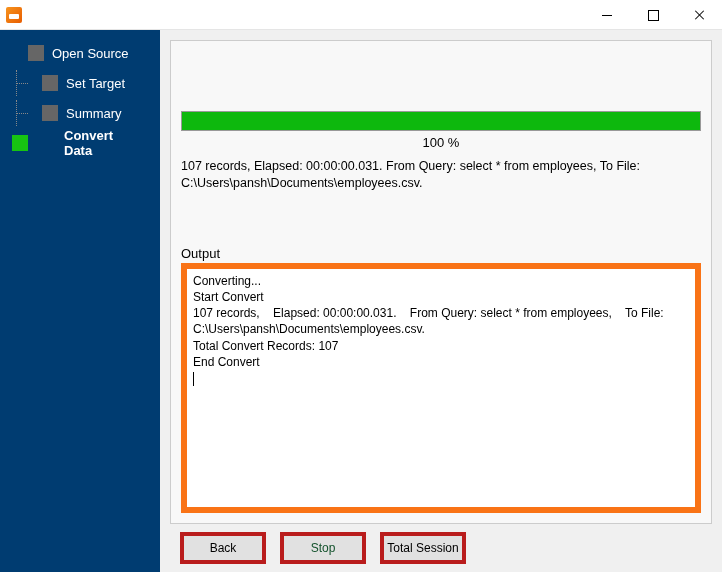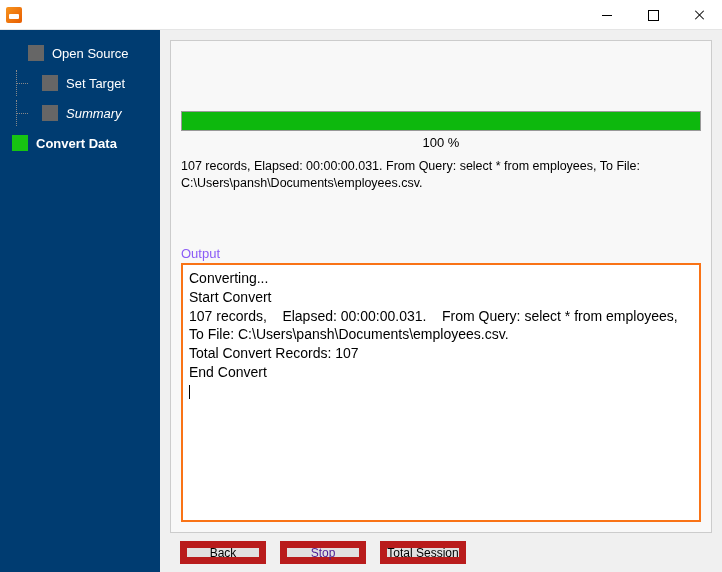"Summary" div.tree-item { font-style: italic -> none }
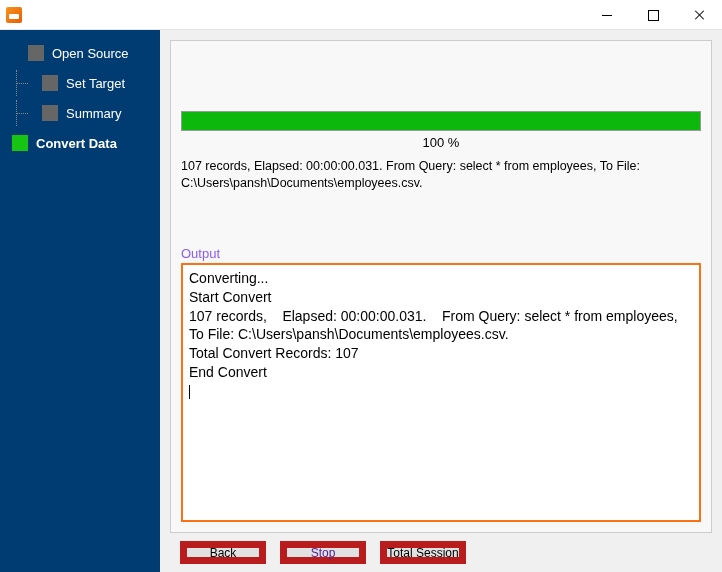"Convert Data" div.tree-item { gap: none -> 28px }
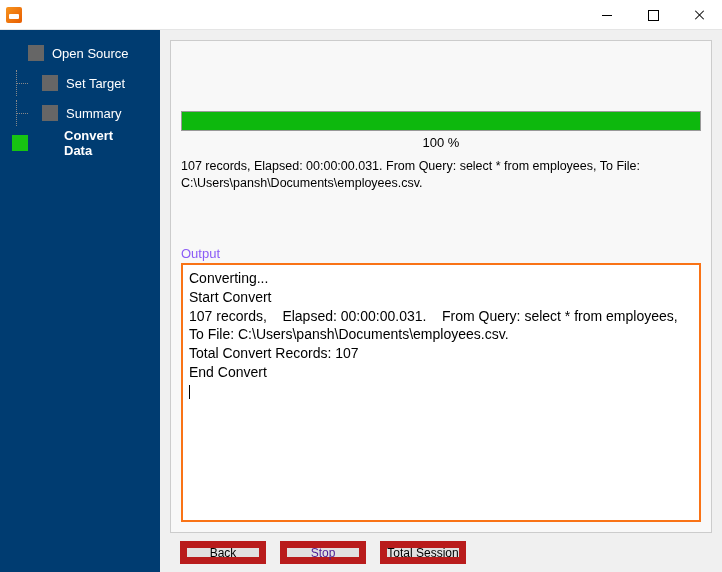"Output" .output-label { color: #8b5cf6 -> #000000 }
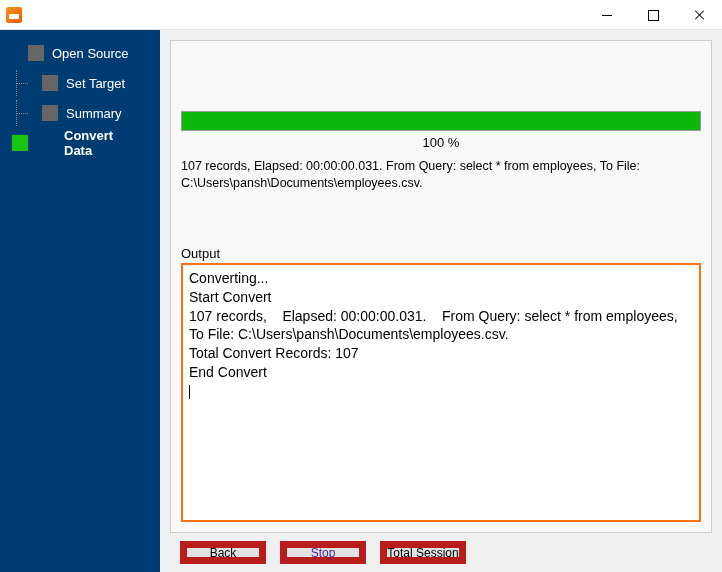"Converting... Start Convert 107 records," .output-box { border: 2px solid #f97316 -> 6px solid #f97316; font-size: 14px -> 12px }
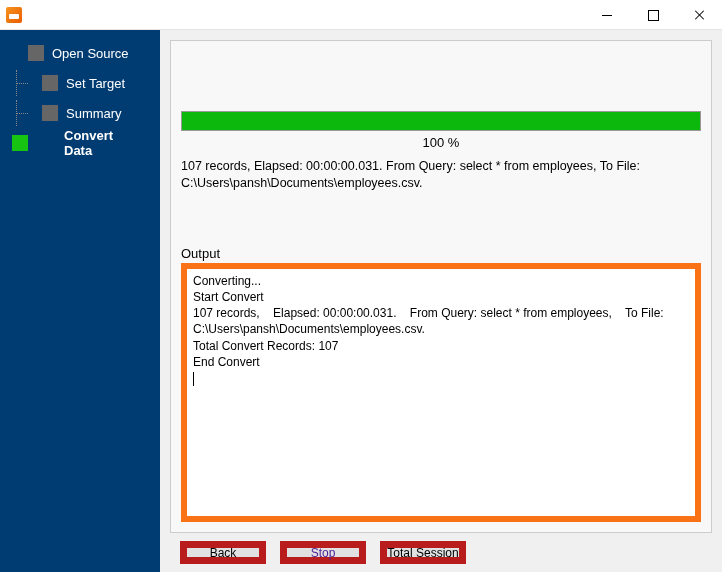"Back" .btn { border: 7px solid #b91c1c -> 4px solid #b91c1c; height: 23px -> 32px }
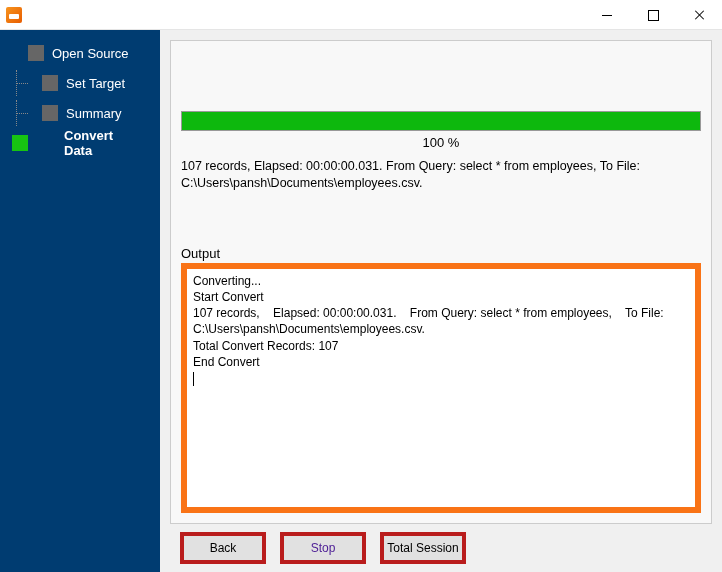"Stop" .btn.disabled { color: #4c1d95 -> #14532d }
